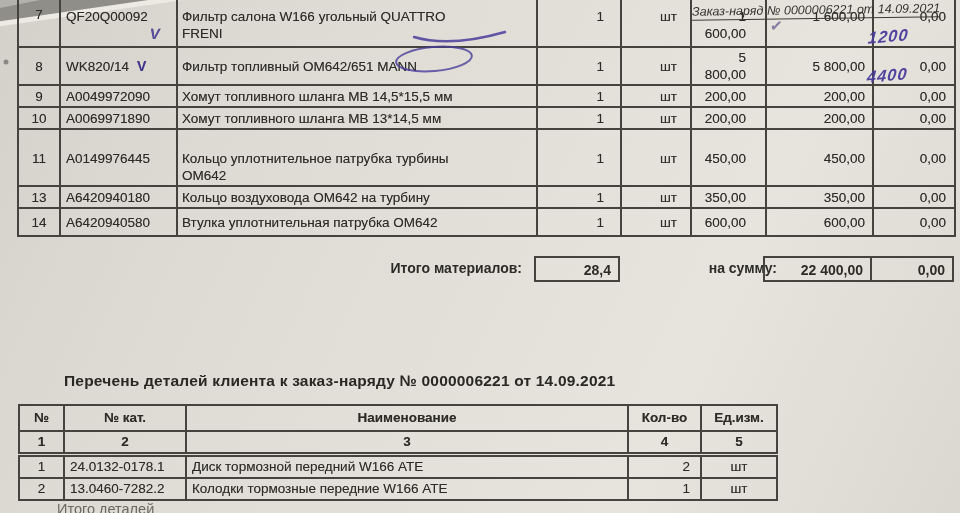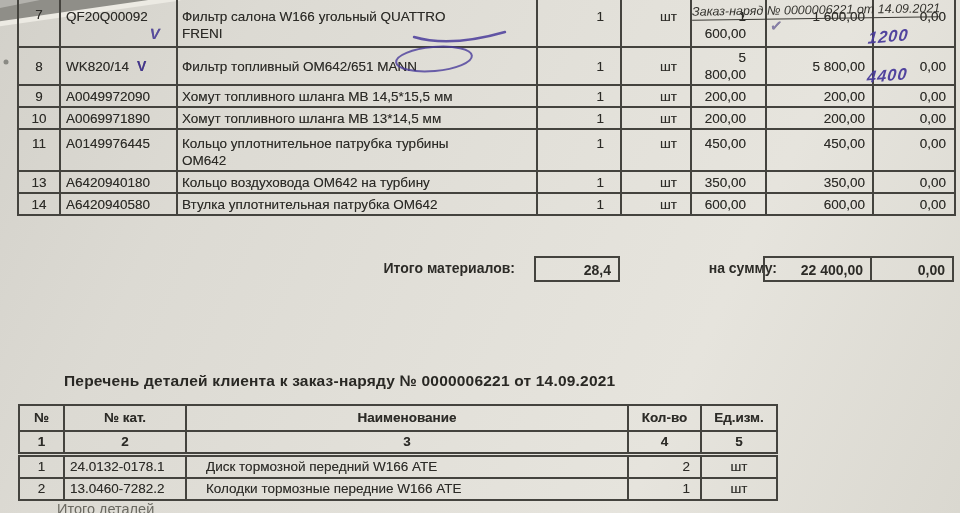"11" tr.top-align td { padding-top: 5px -> 20px }
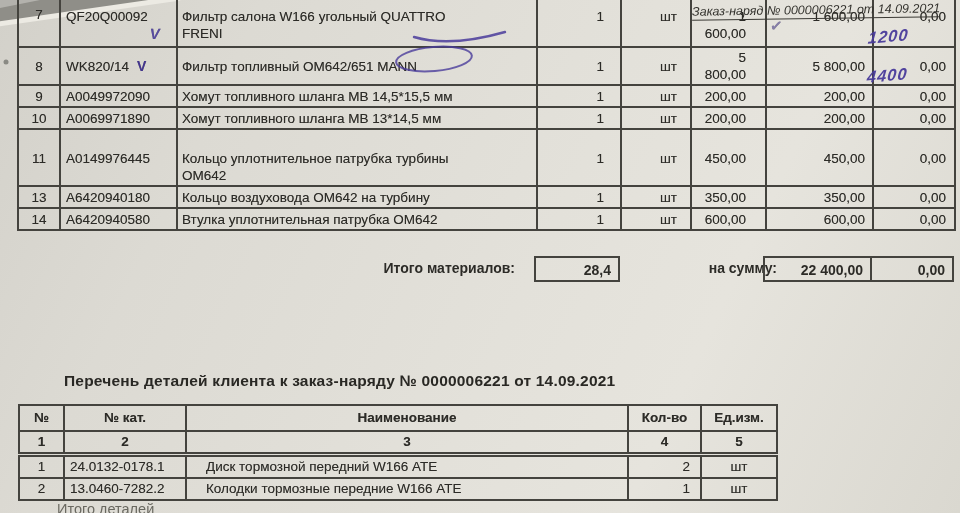"14" tr { height: 22px -> 28px }
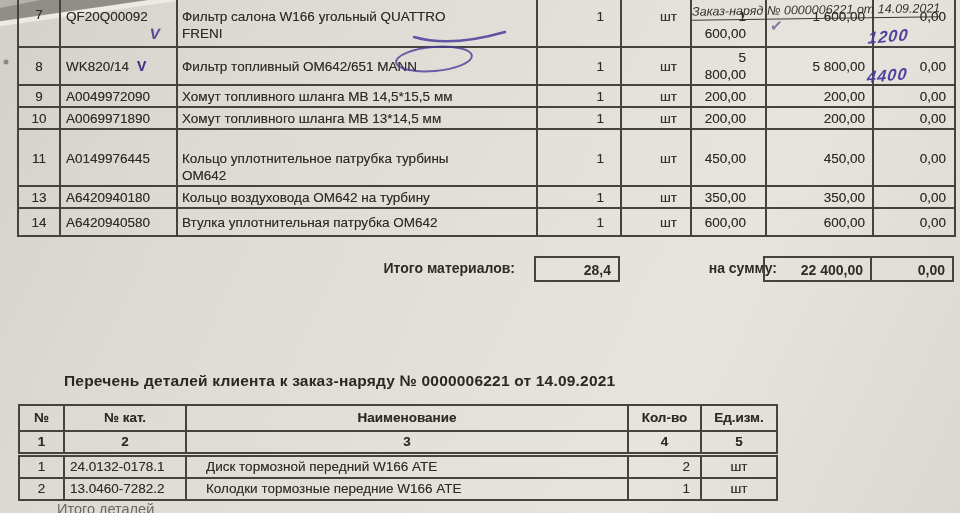"Итого материалов:" .tot-label1 { left: 233px -> 240px }
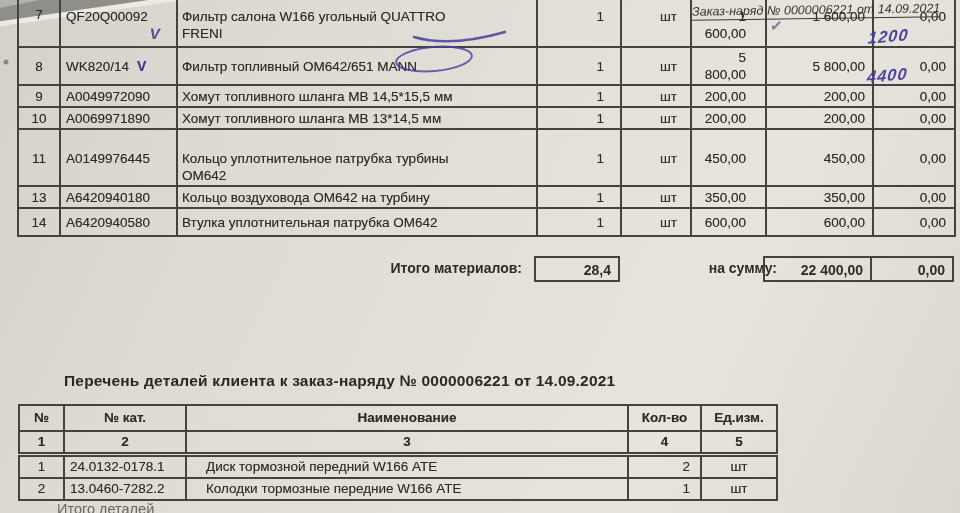"Диск тормозной передний W166 АТЕ" table.t2 .c2-name { padding-left: 19px -> 5px }
